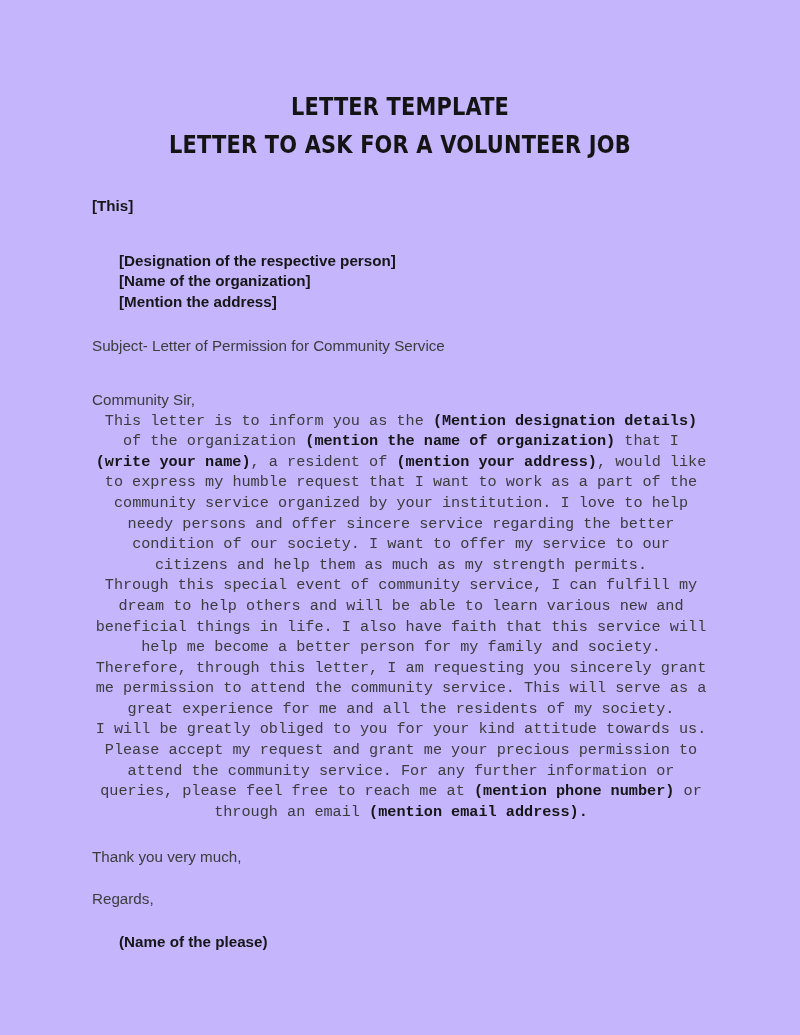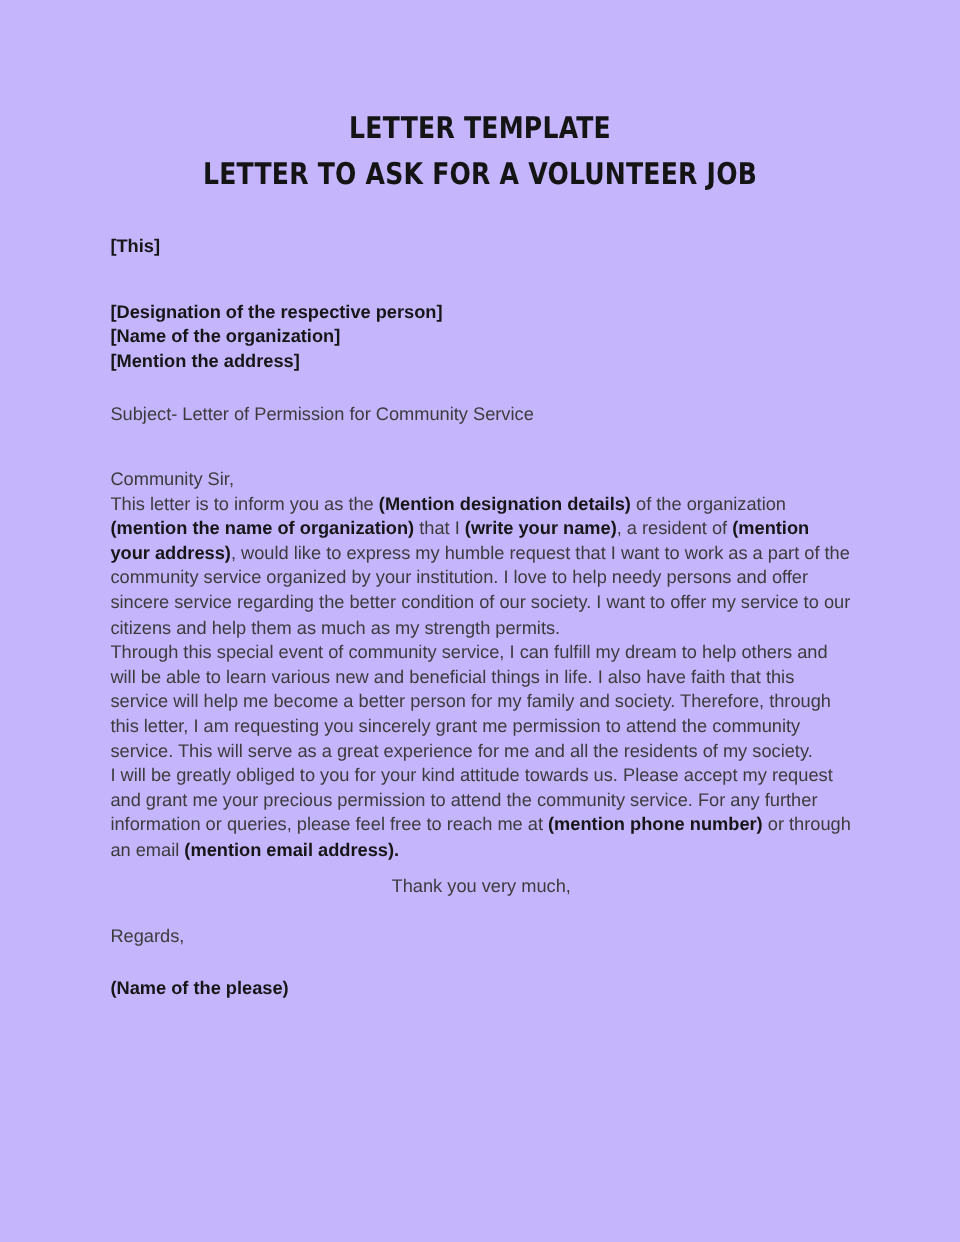"[Designation of the respective person]" .bold-line { margin-left: none -> 27px }
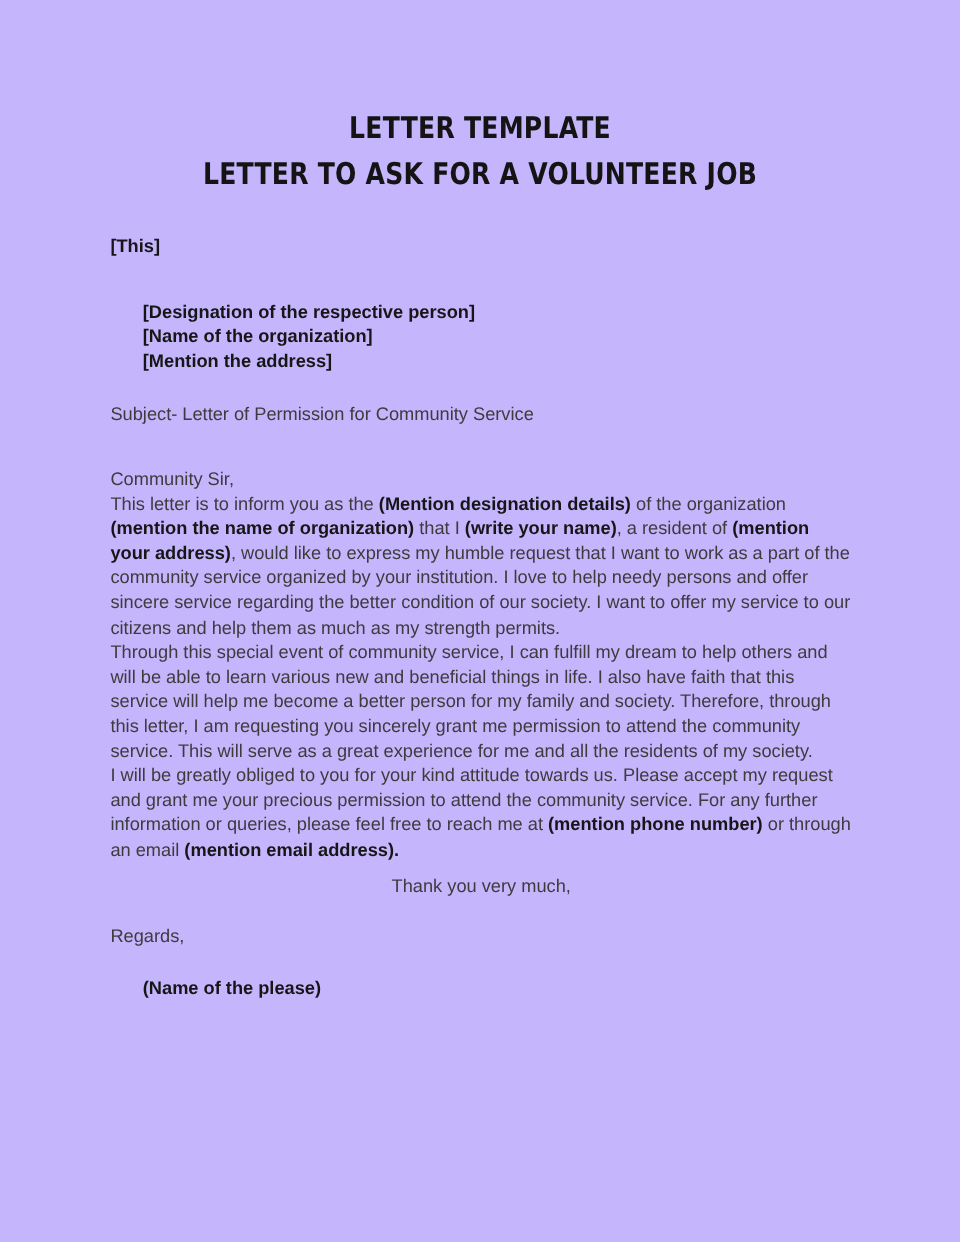"This letter is to inform" p.para { font-family: none -> Liberation Mono, monospace; text-align: left -> center }
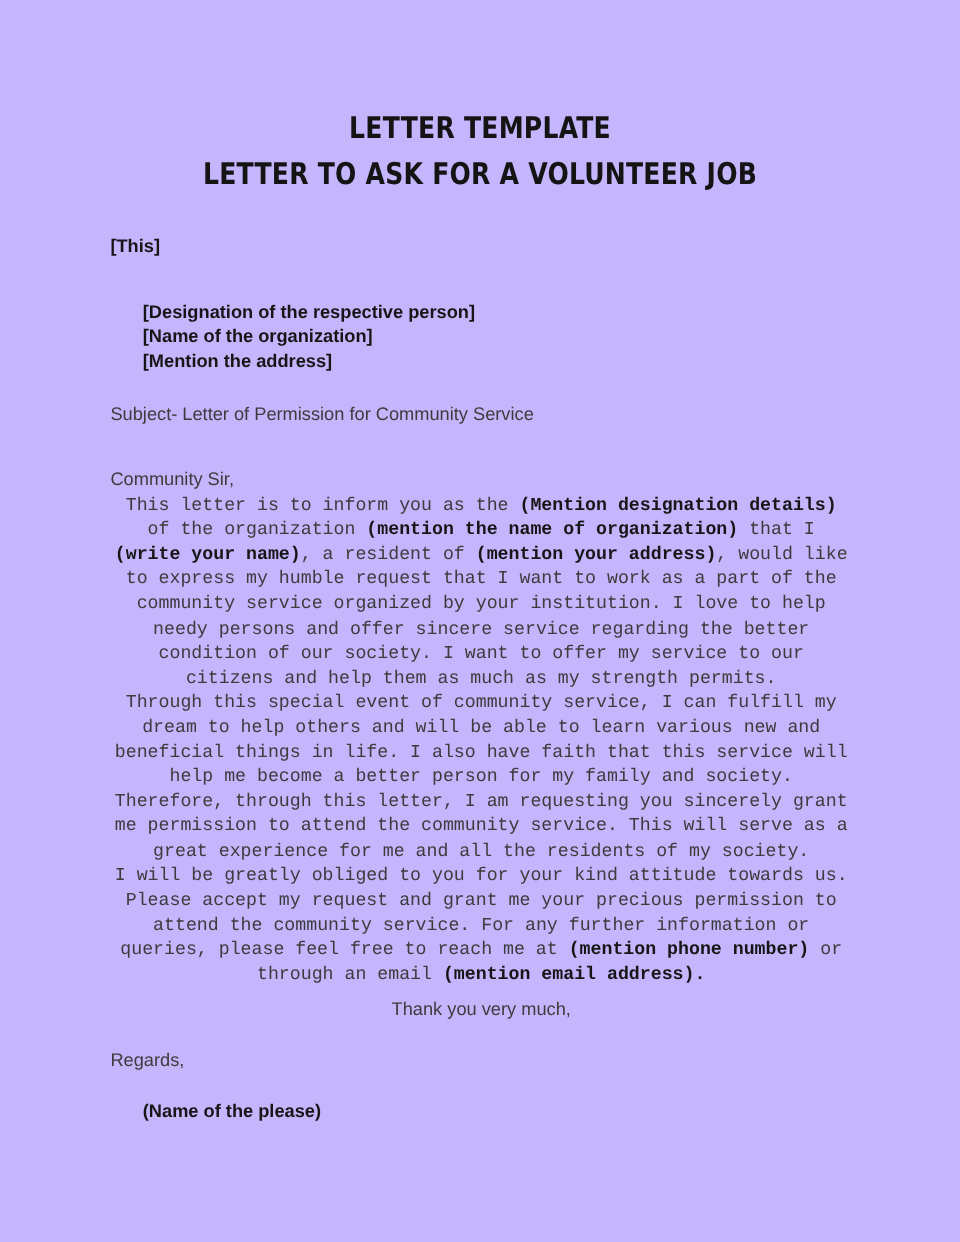"Thank you very much," .closing-thanks { margin-top: 10px -> 25px; text-align: center -> none }
